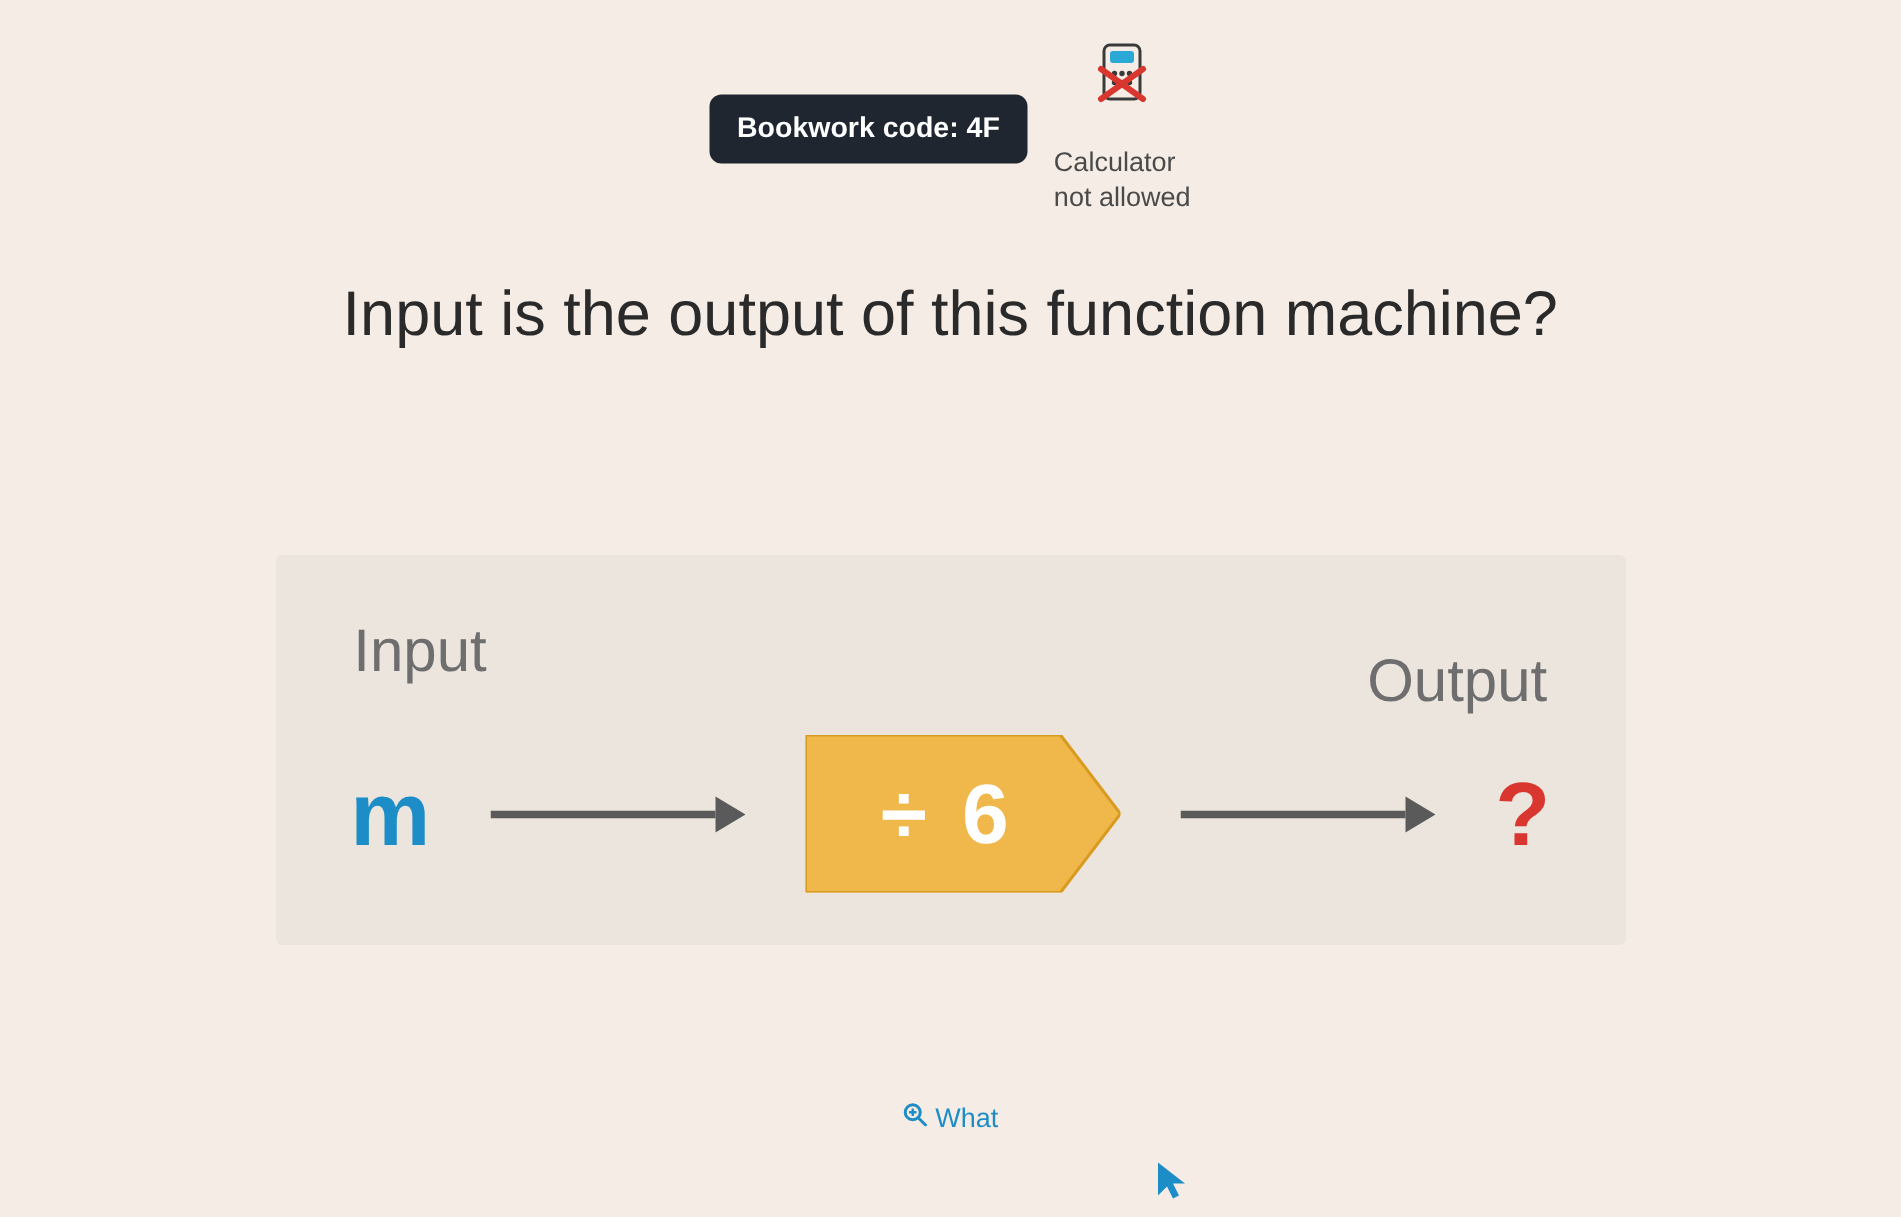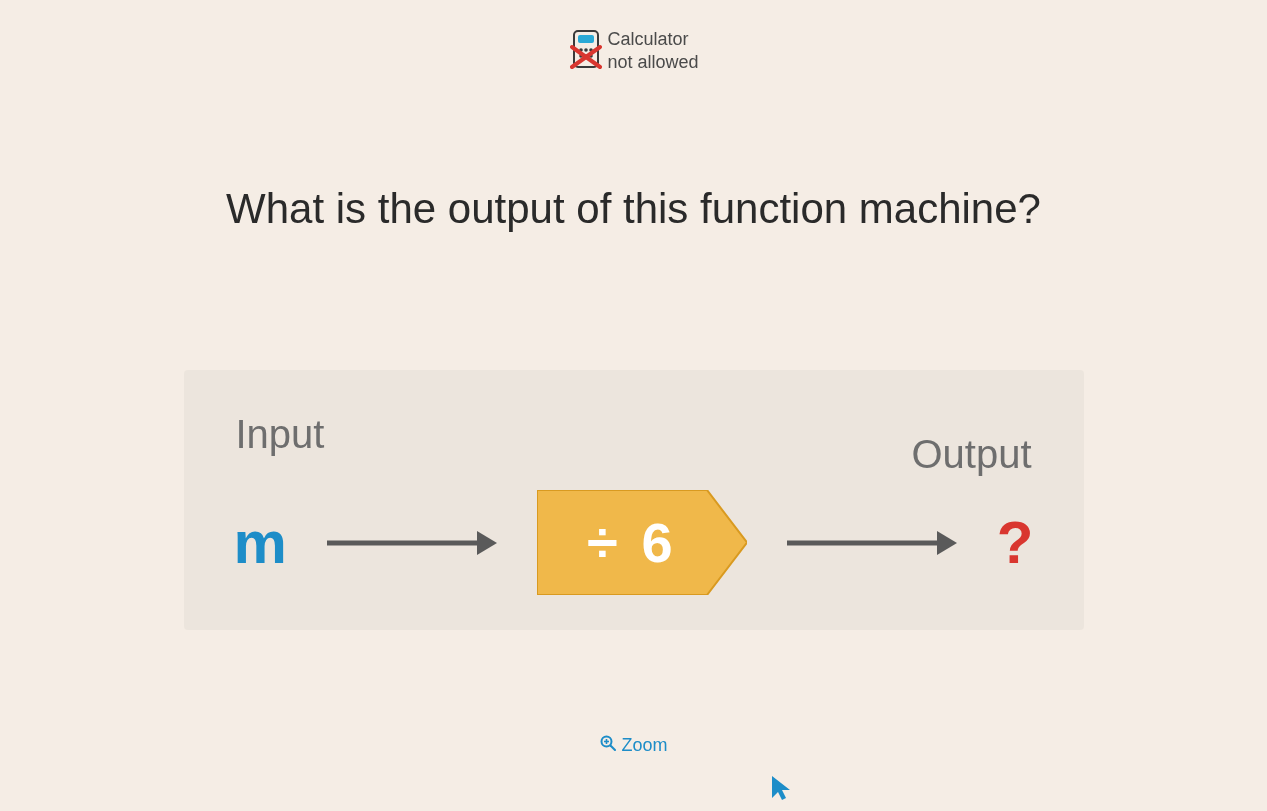"Bookwork code: 4F" div.bookwork-badge { html: none -> <div>Bookwork code: 4F</div> }
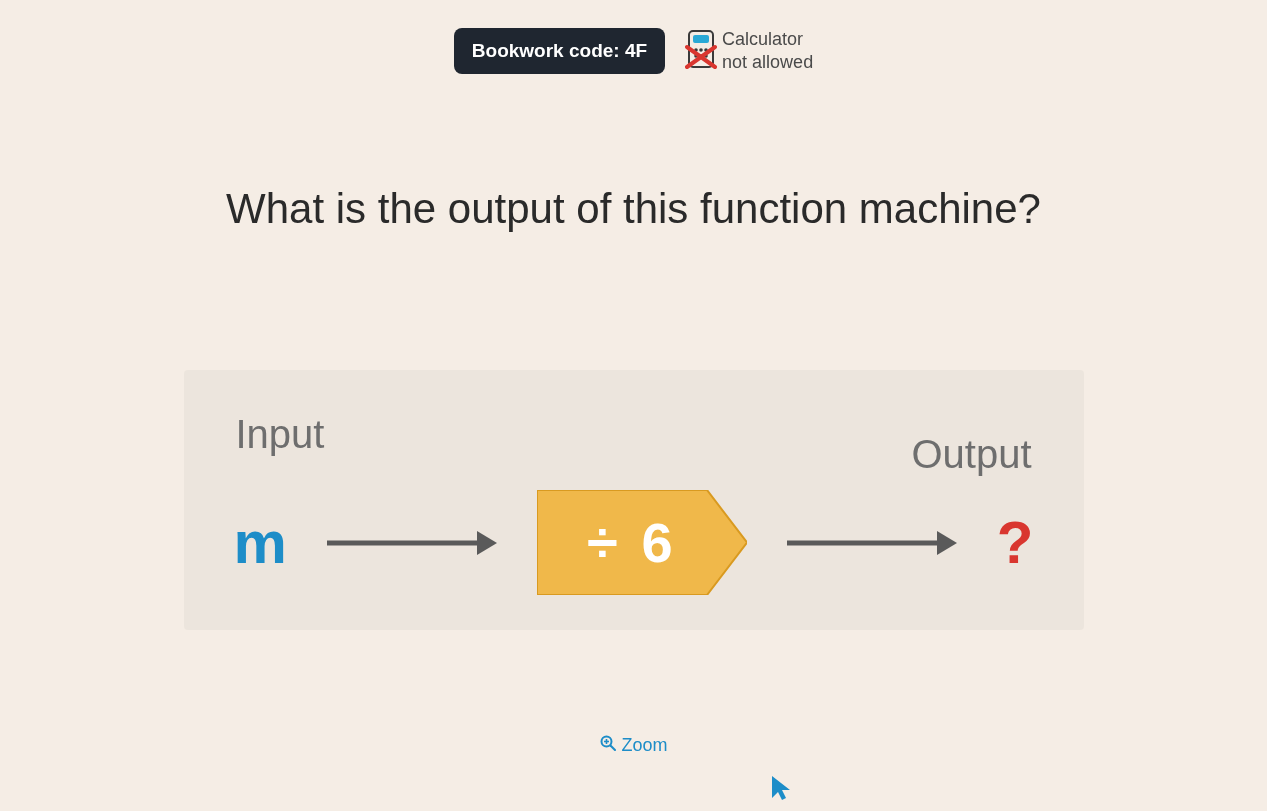"Calculator" .calc-block { flex-direction: none -> column; gap: 3px -> 24px }
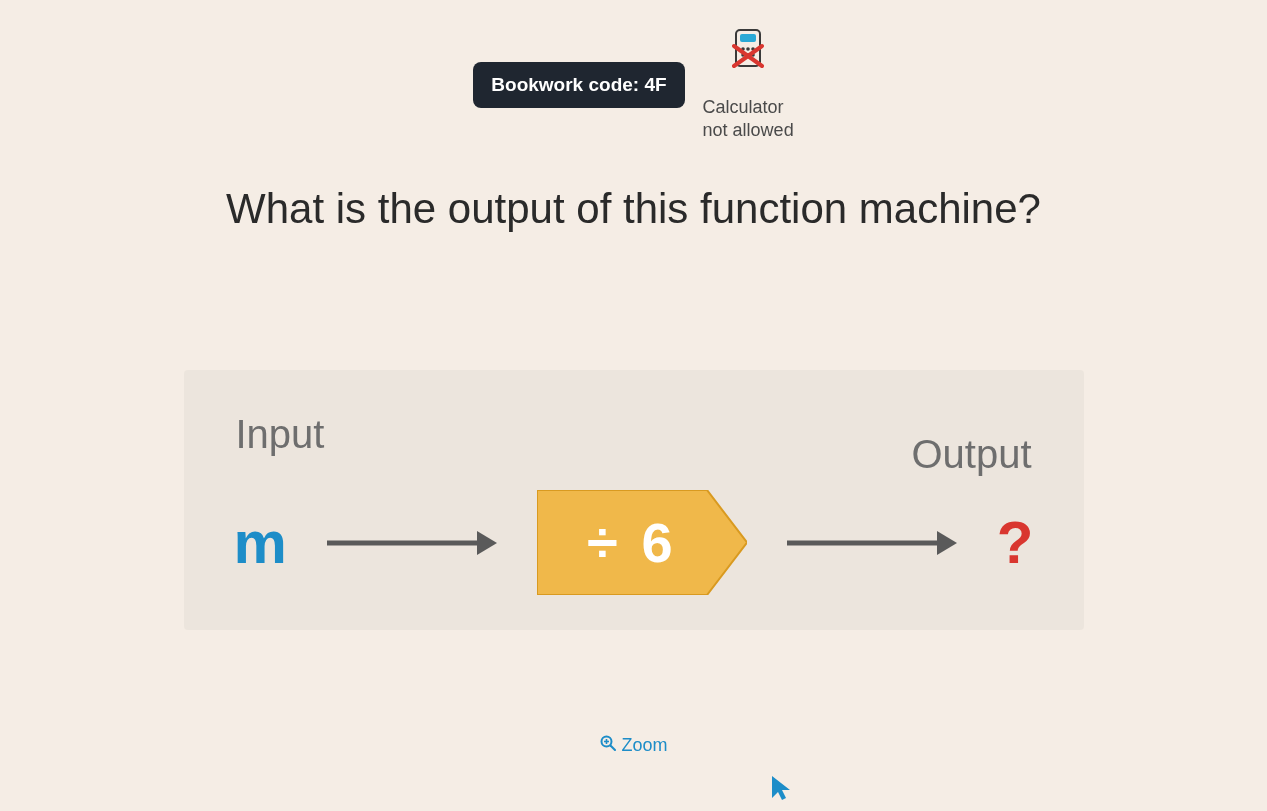"What is the output of" div.question { text: What -> Input }
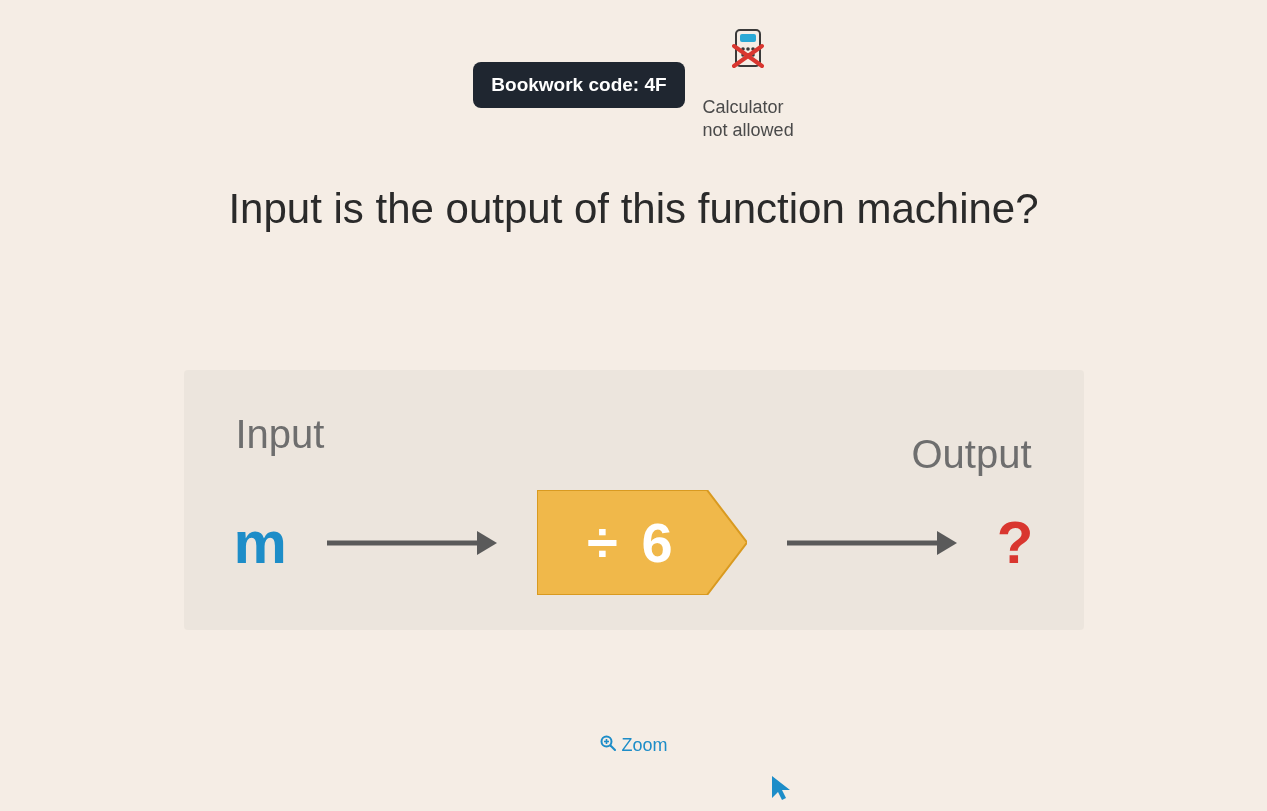"Zoom" span { text: Zoom -> What }
